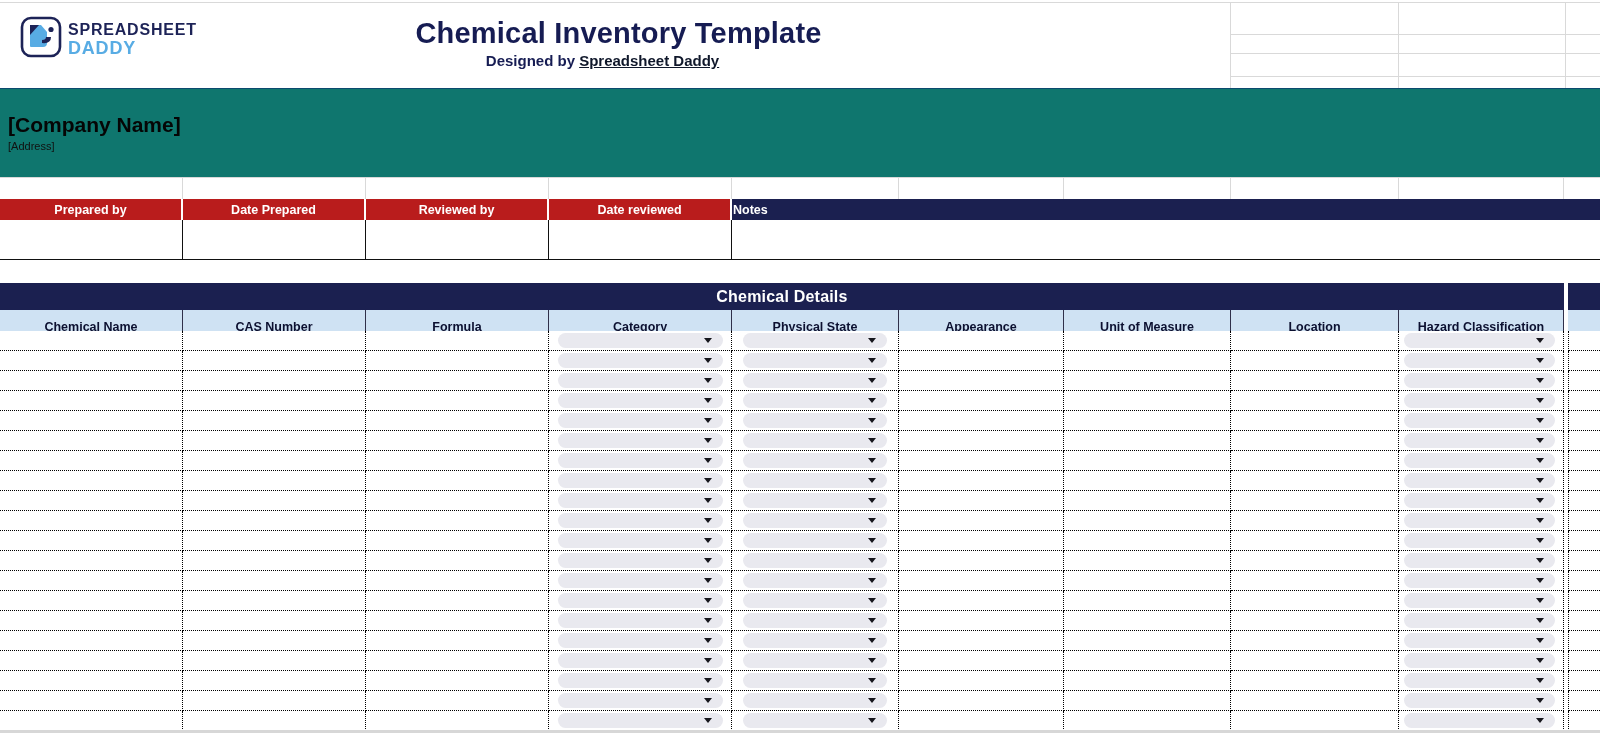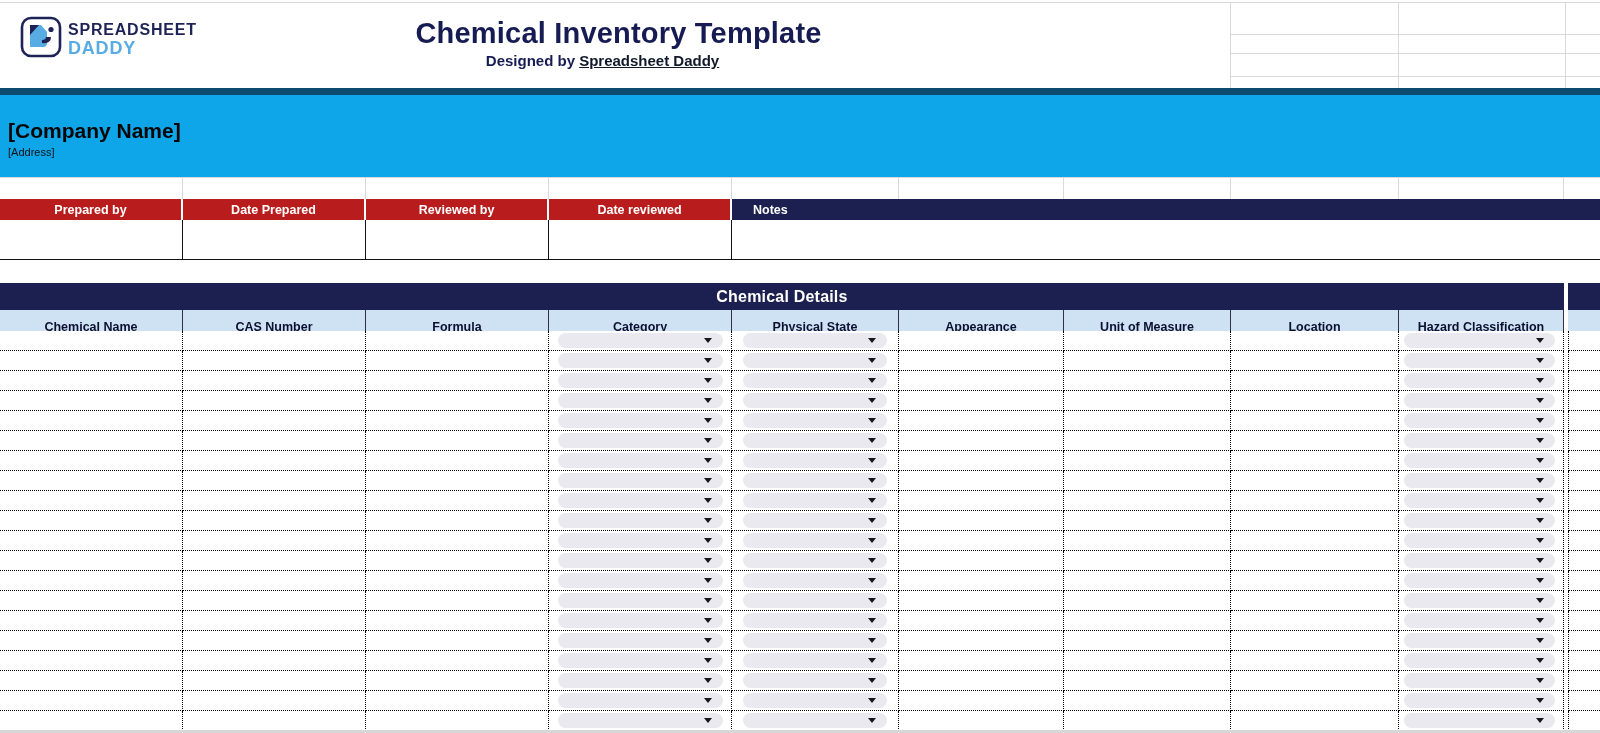"[Company Name]" .company-band { background: #0ea5e9 -> #0f766e; border-top: 7px solid #0c4a6e -> 1px solid #0c4a6e }
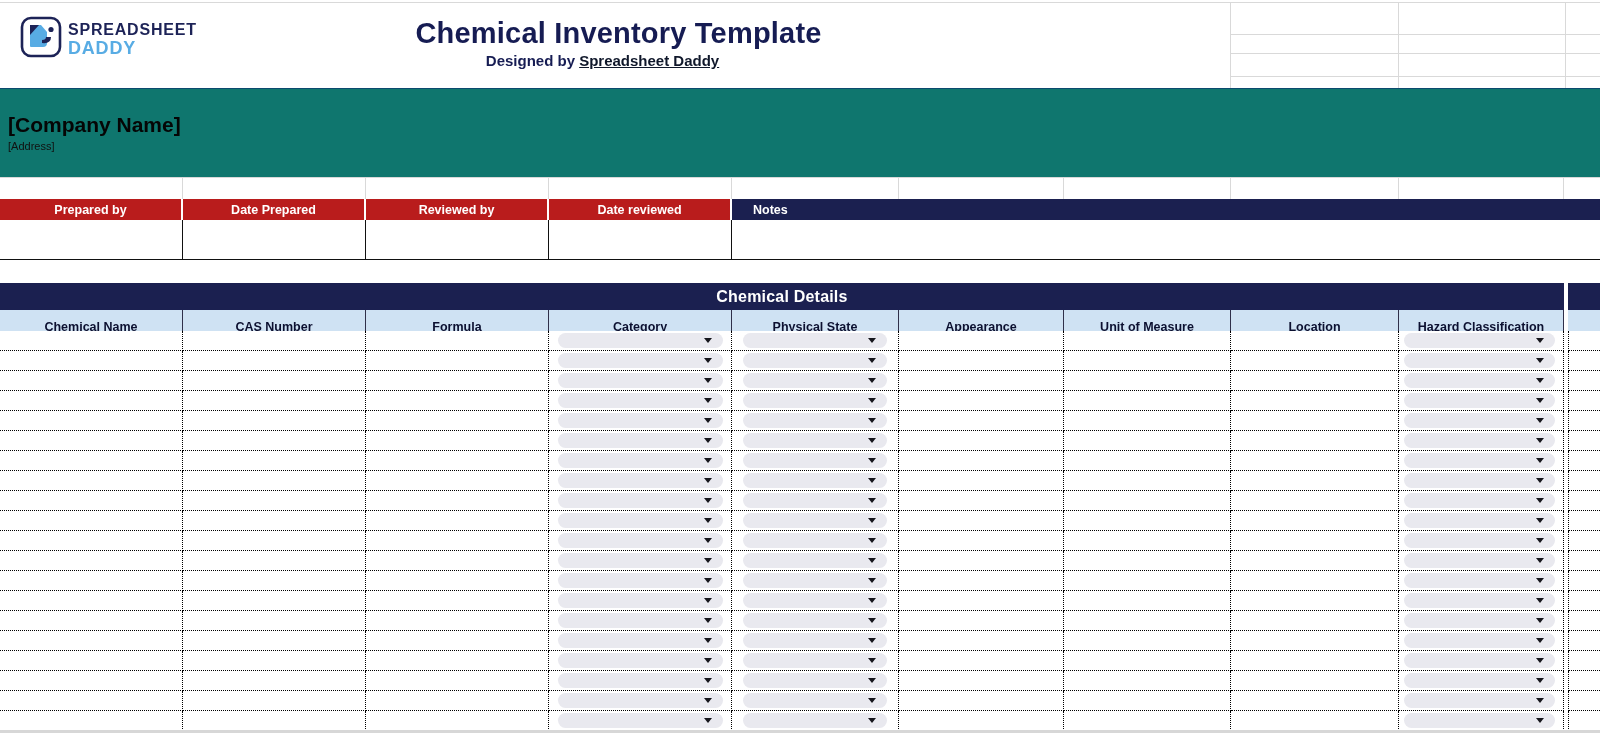"Notes" .prep-head .ph-notes { padding-left: 21px -> 1px }
